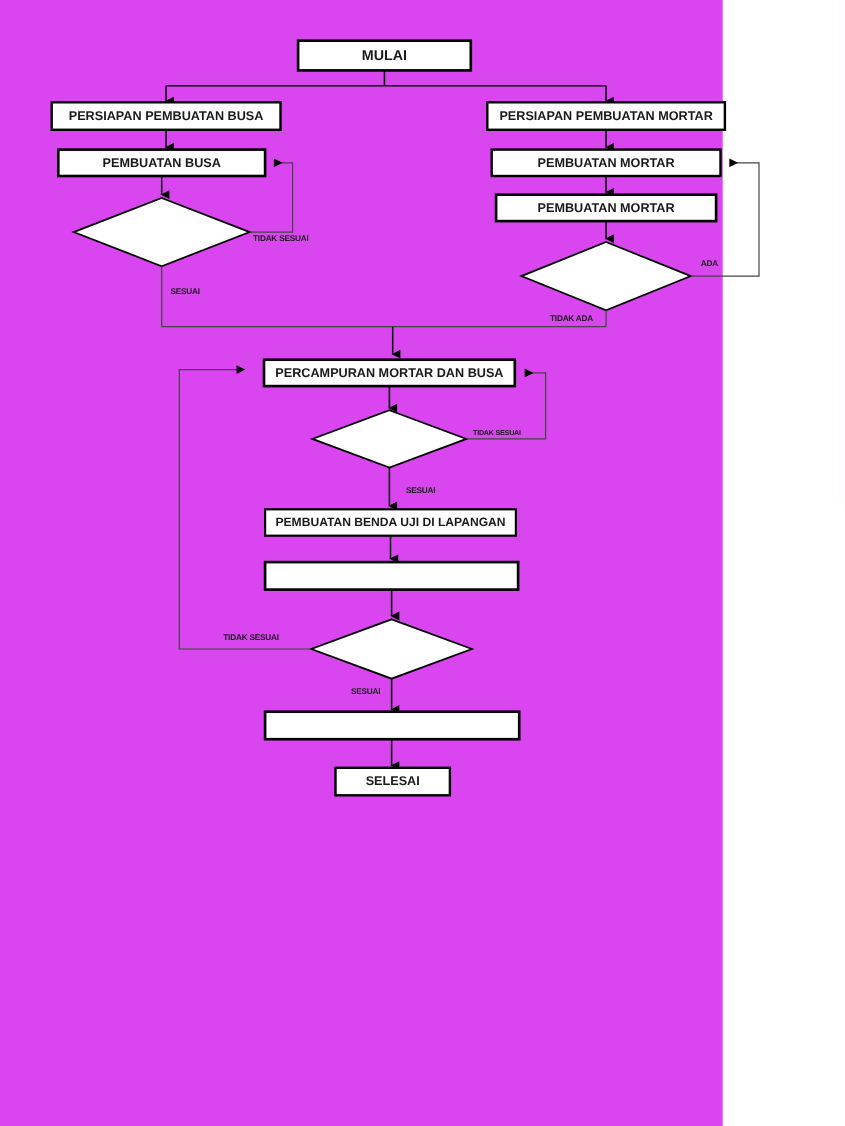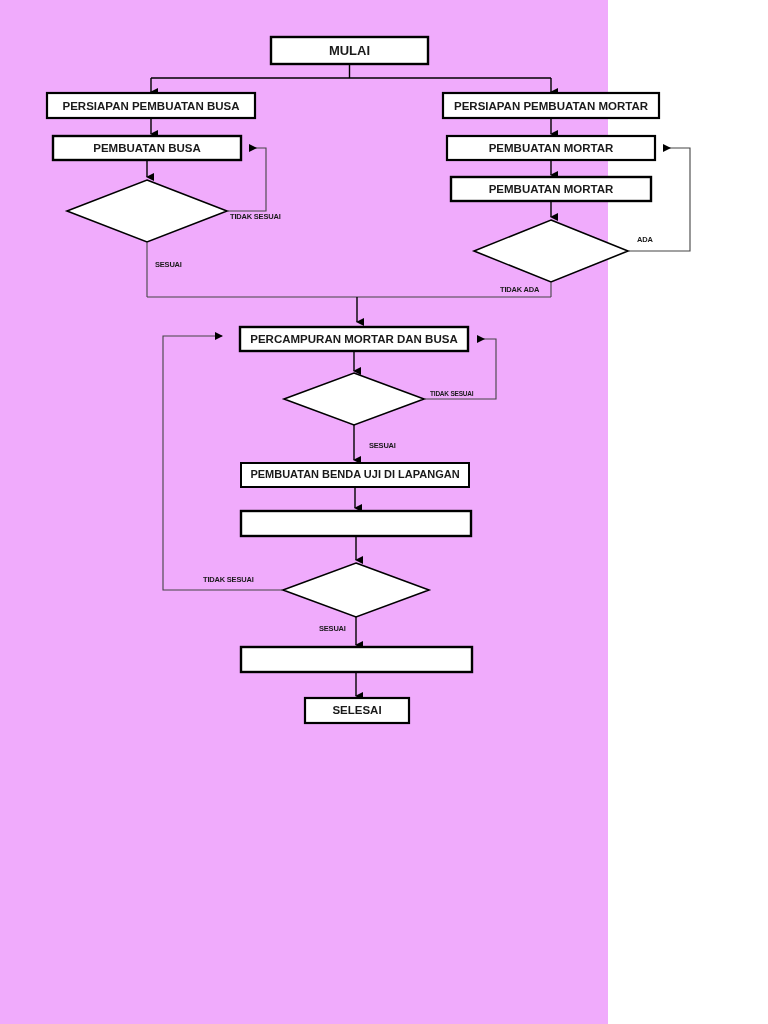"MULAI" #flowchart-root { background: #f0abfc -> #d946ef; width: 608px -> 657px }
